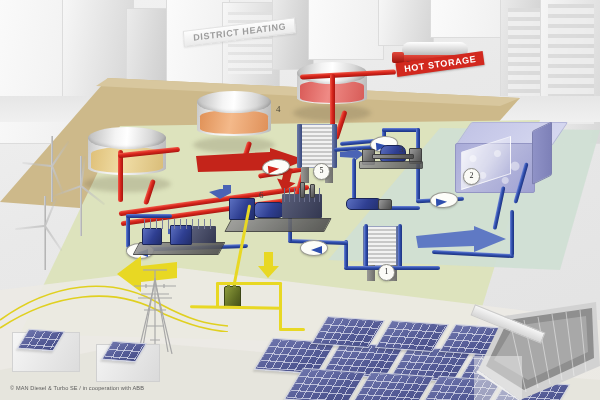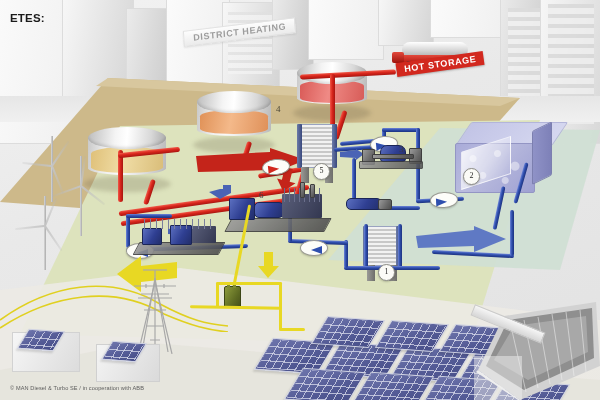"ETES:" div { html: <div>ETES:</div> -> none }
